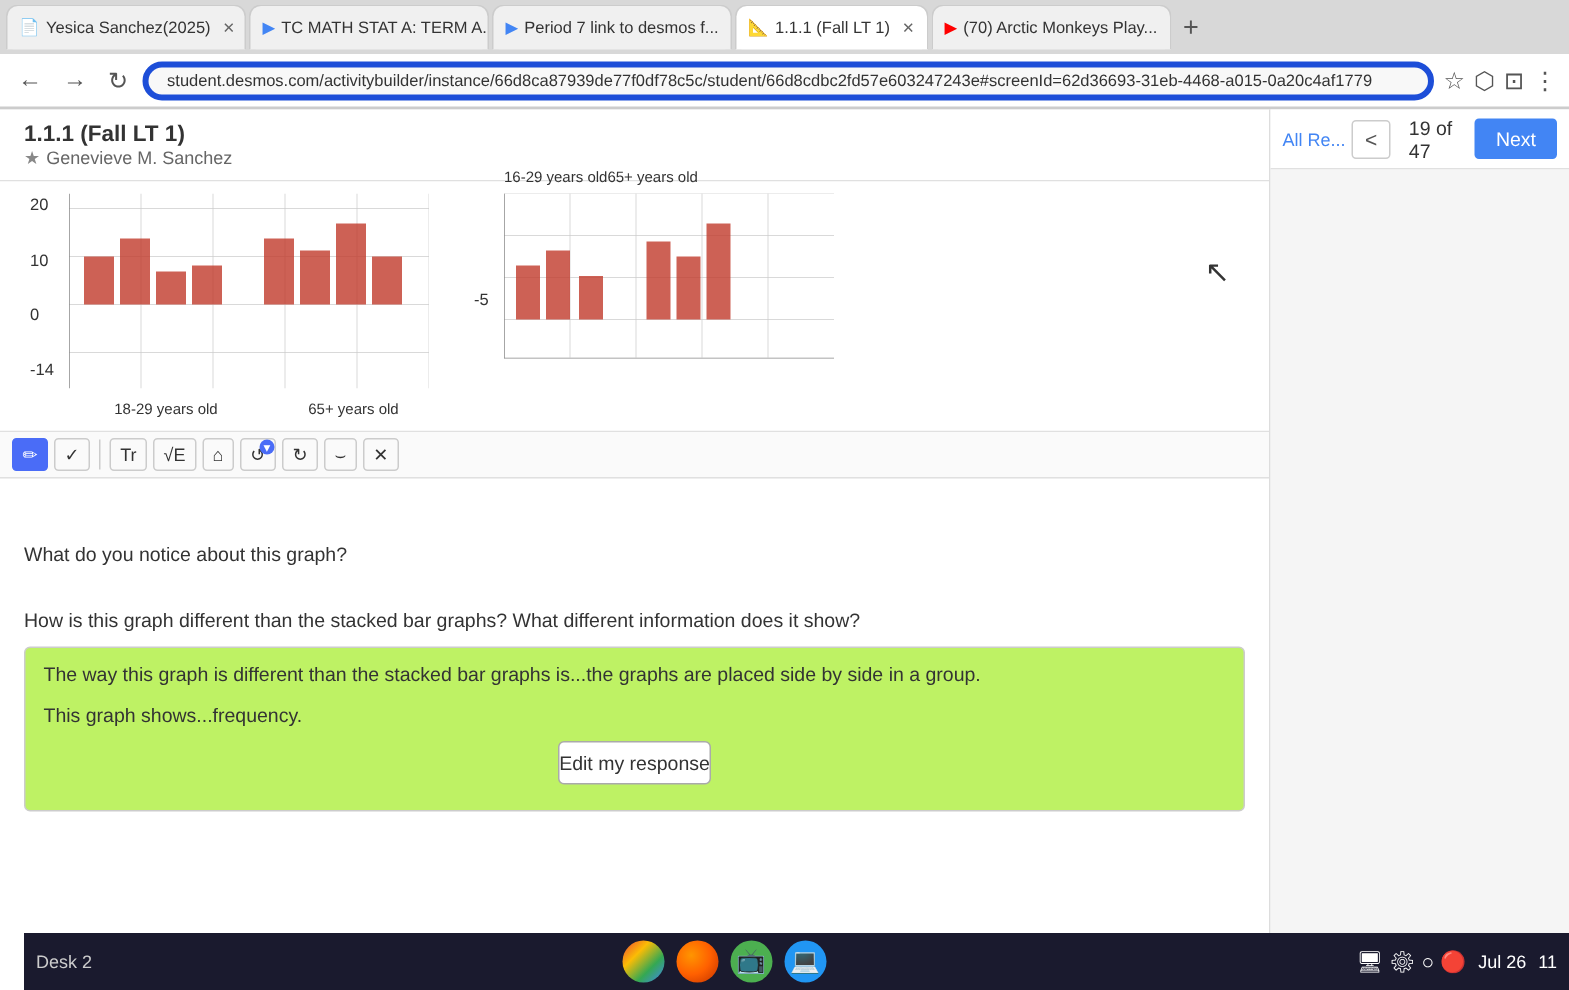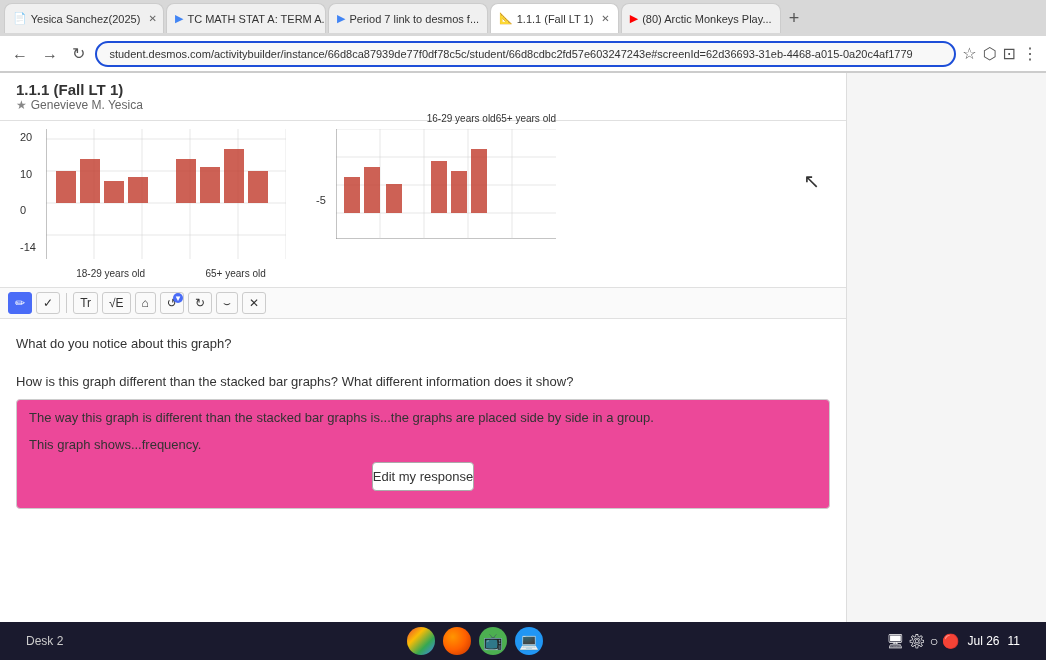"(80) Arctic Monkeys Play..." span { text: 80 -> 70 }
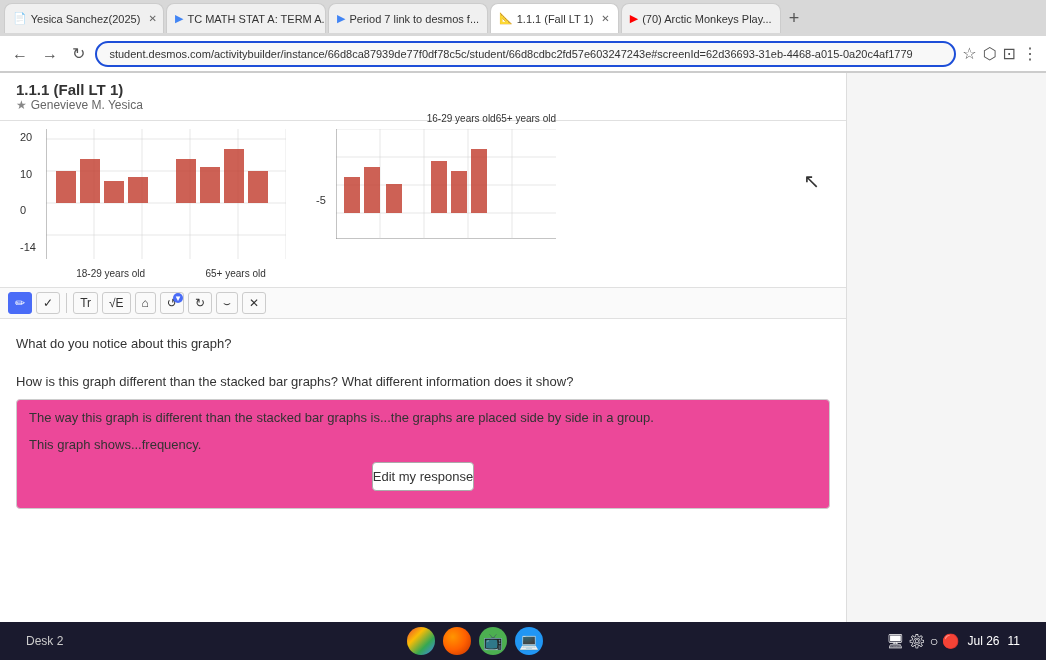"student.desmos.com/activitybuilder/insta" .address-input { border: 2px solid #1d4ed8 -> 4px solid #1d4ed8 }
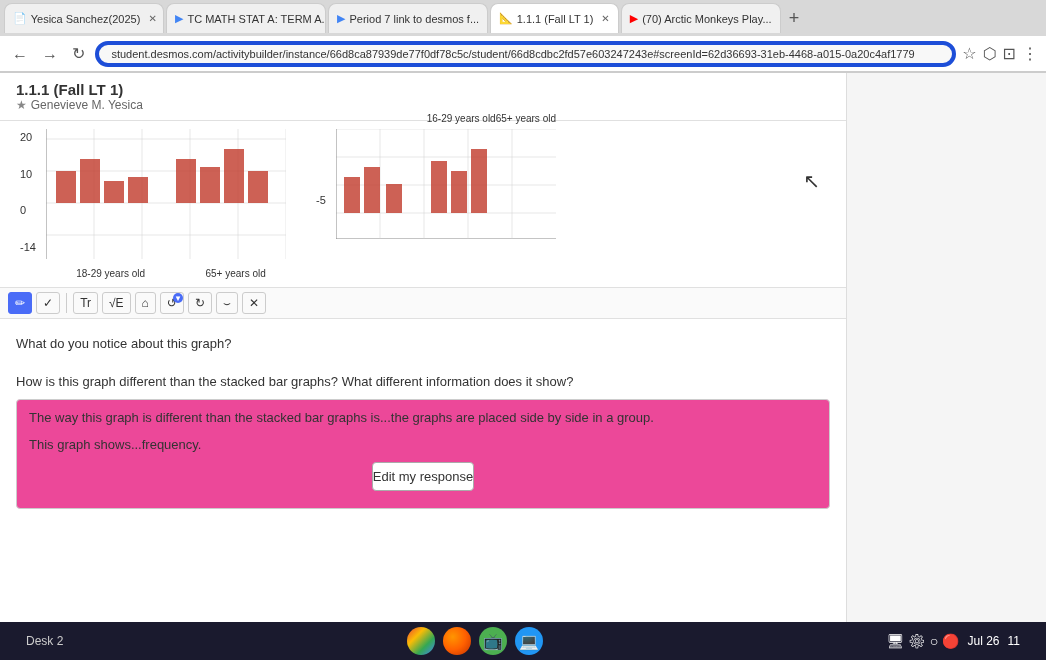"All Re..." div.nav-controls { html: none -> <div> <span>All Re...</span> <button>&lt;</button> <span>19 of 47</span> <button>Next</button> </div> }
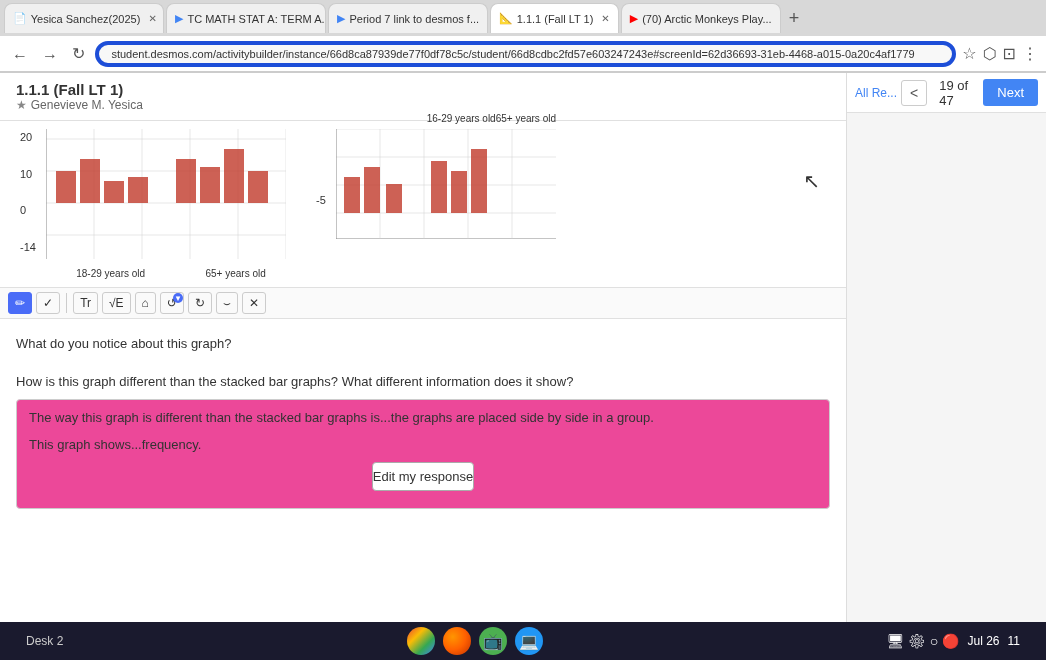"Genevieve M. Yesica" span { text: Yesica -> Sanchez }
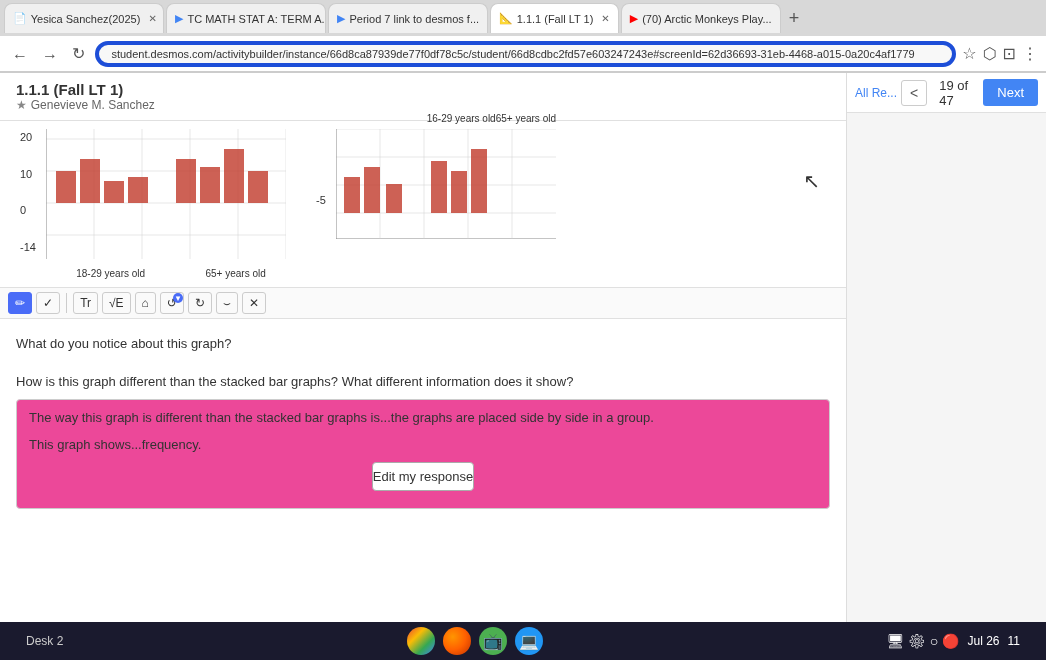"16-29 years old" div { justify-content: flex-end -> flex-start }
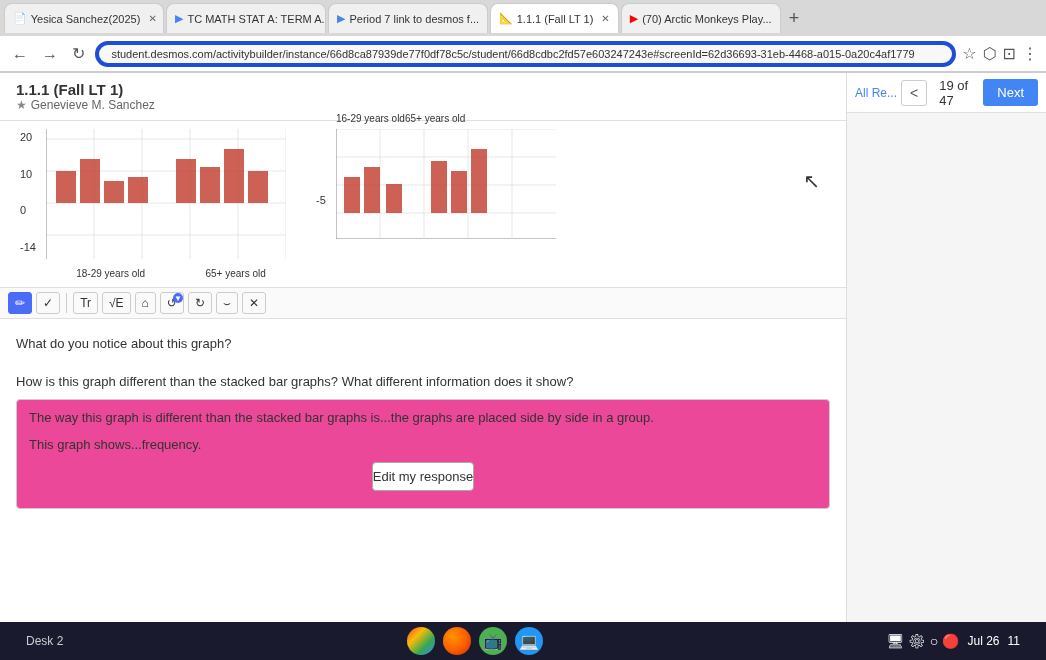"What do you notice about" .question-text { margin-top: none -> 26px }
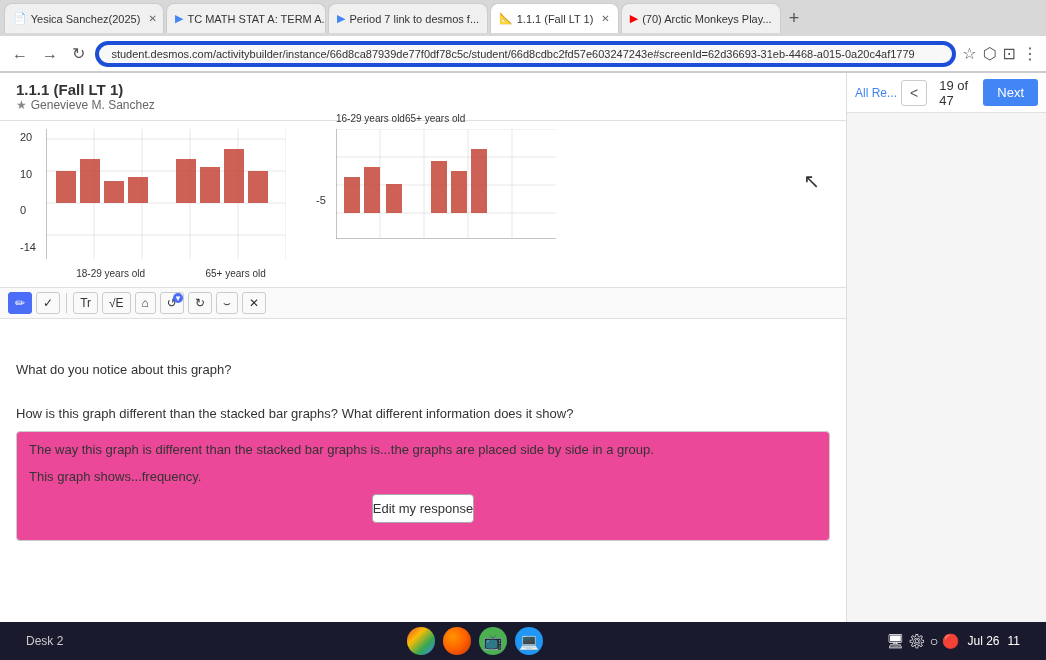"The way this graph is" .response-box-tall { background: #ec4899 -> #bef264 }
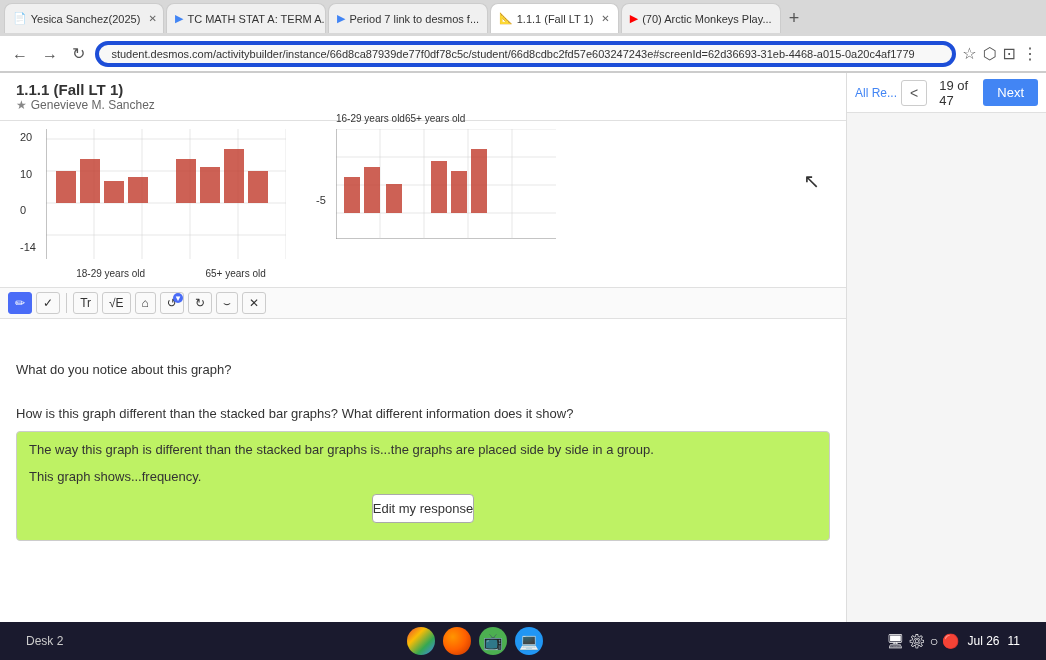"Desk 2" .taskbar { left: 0 -> 16px; padding: 0 26px -> 0 8px }
